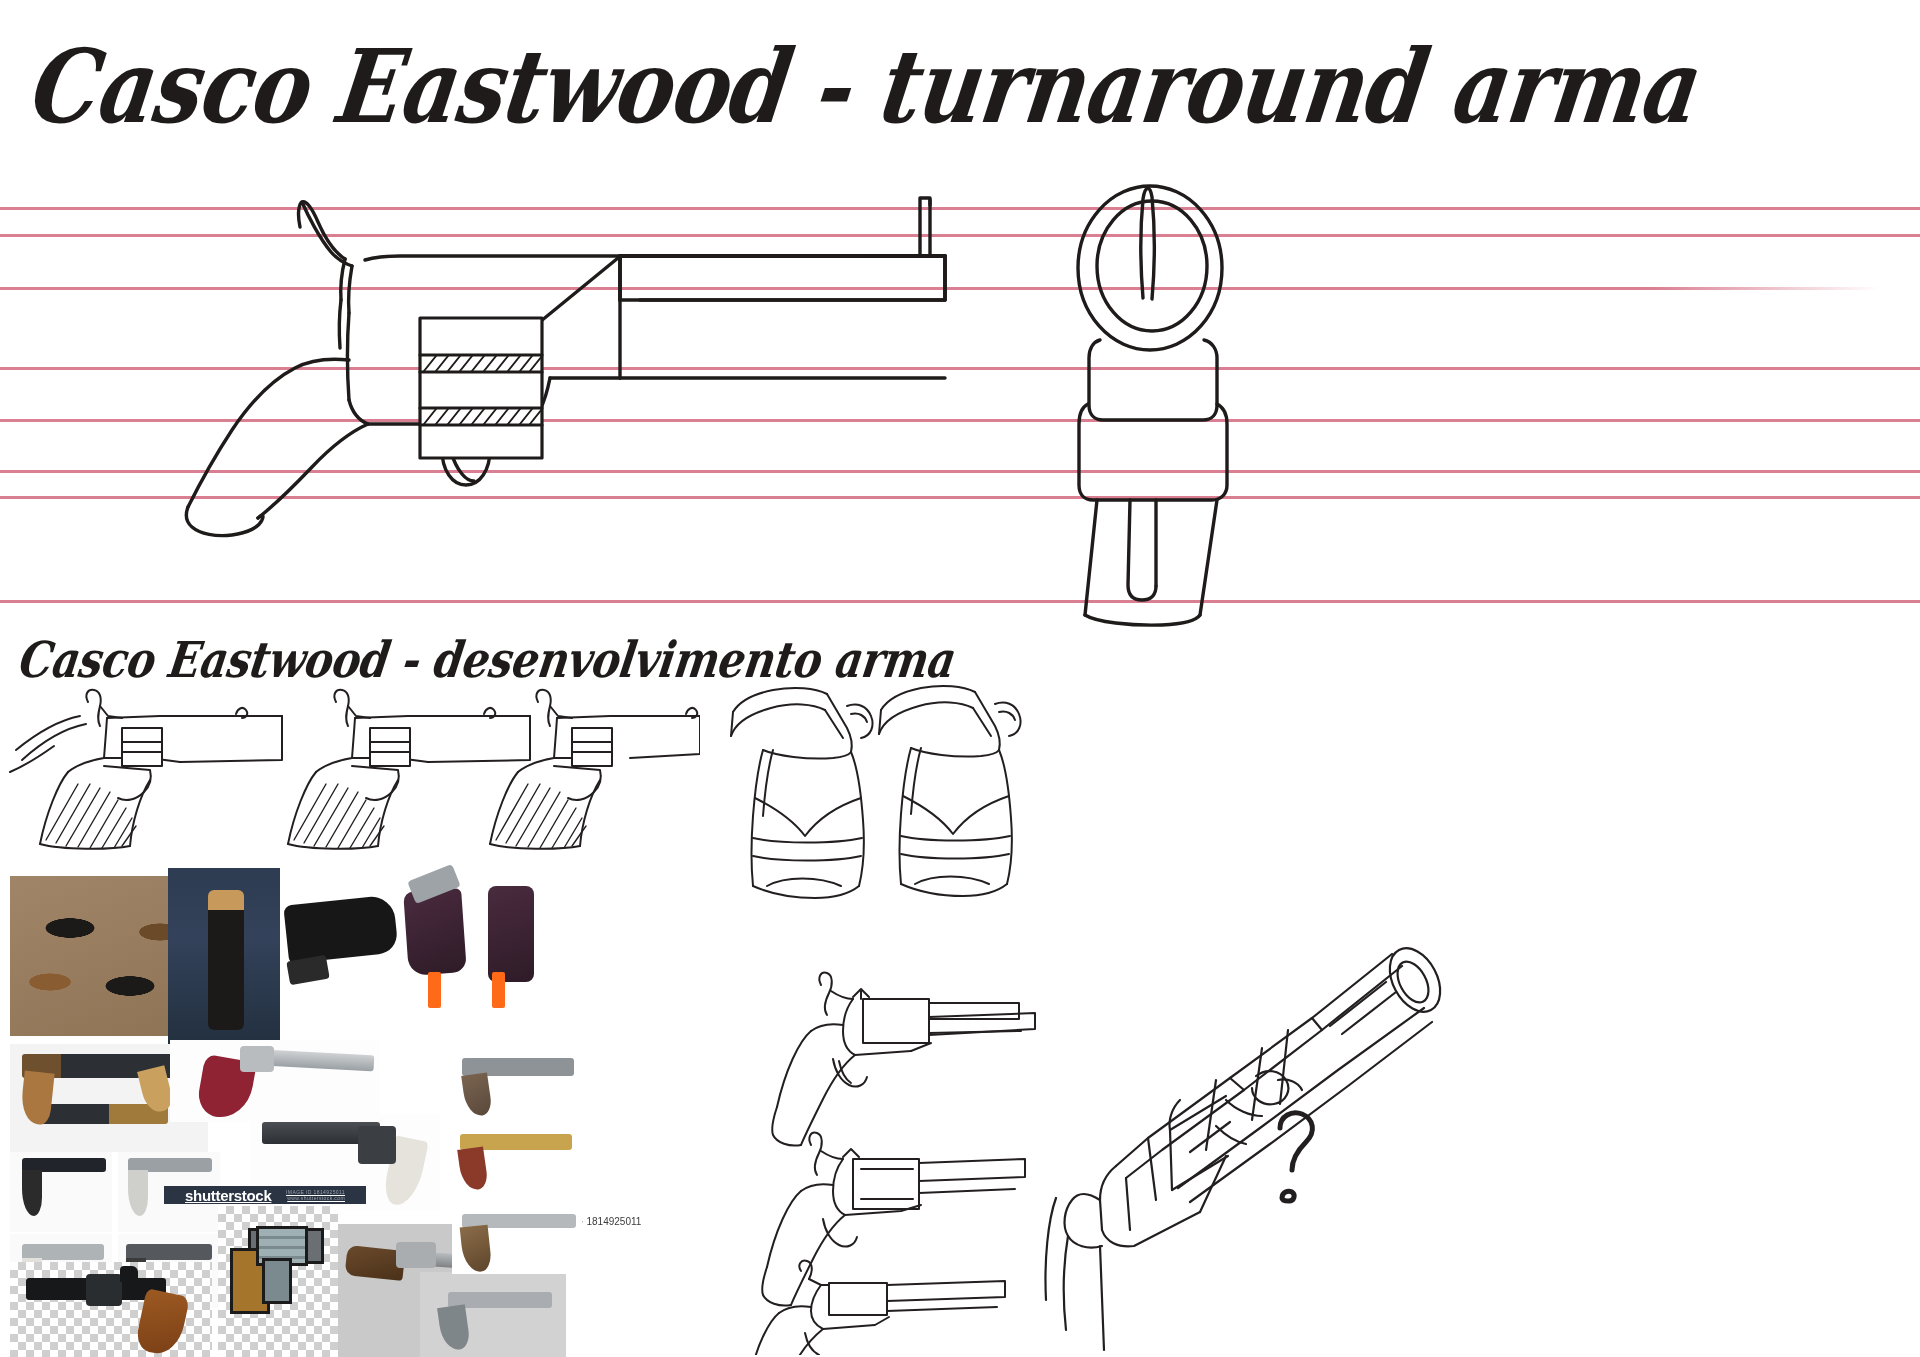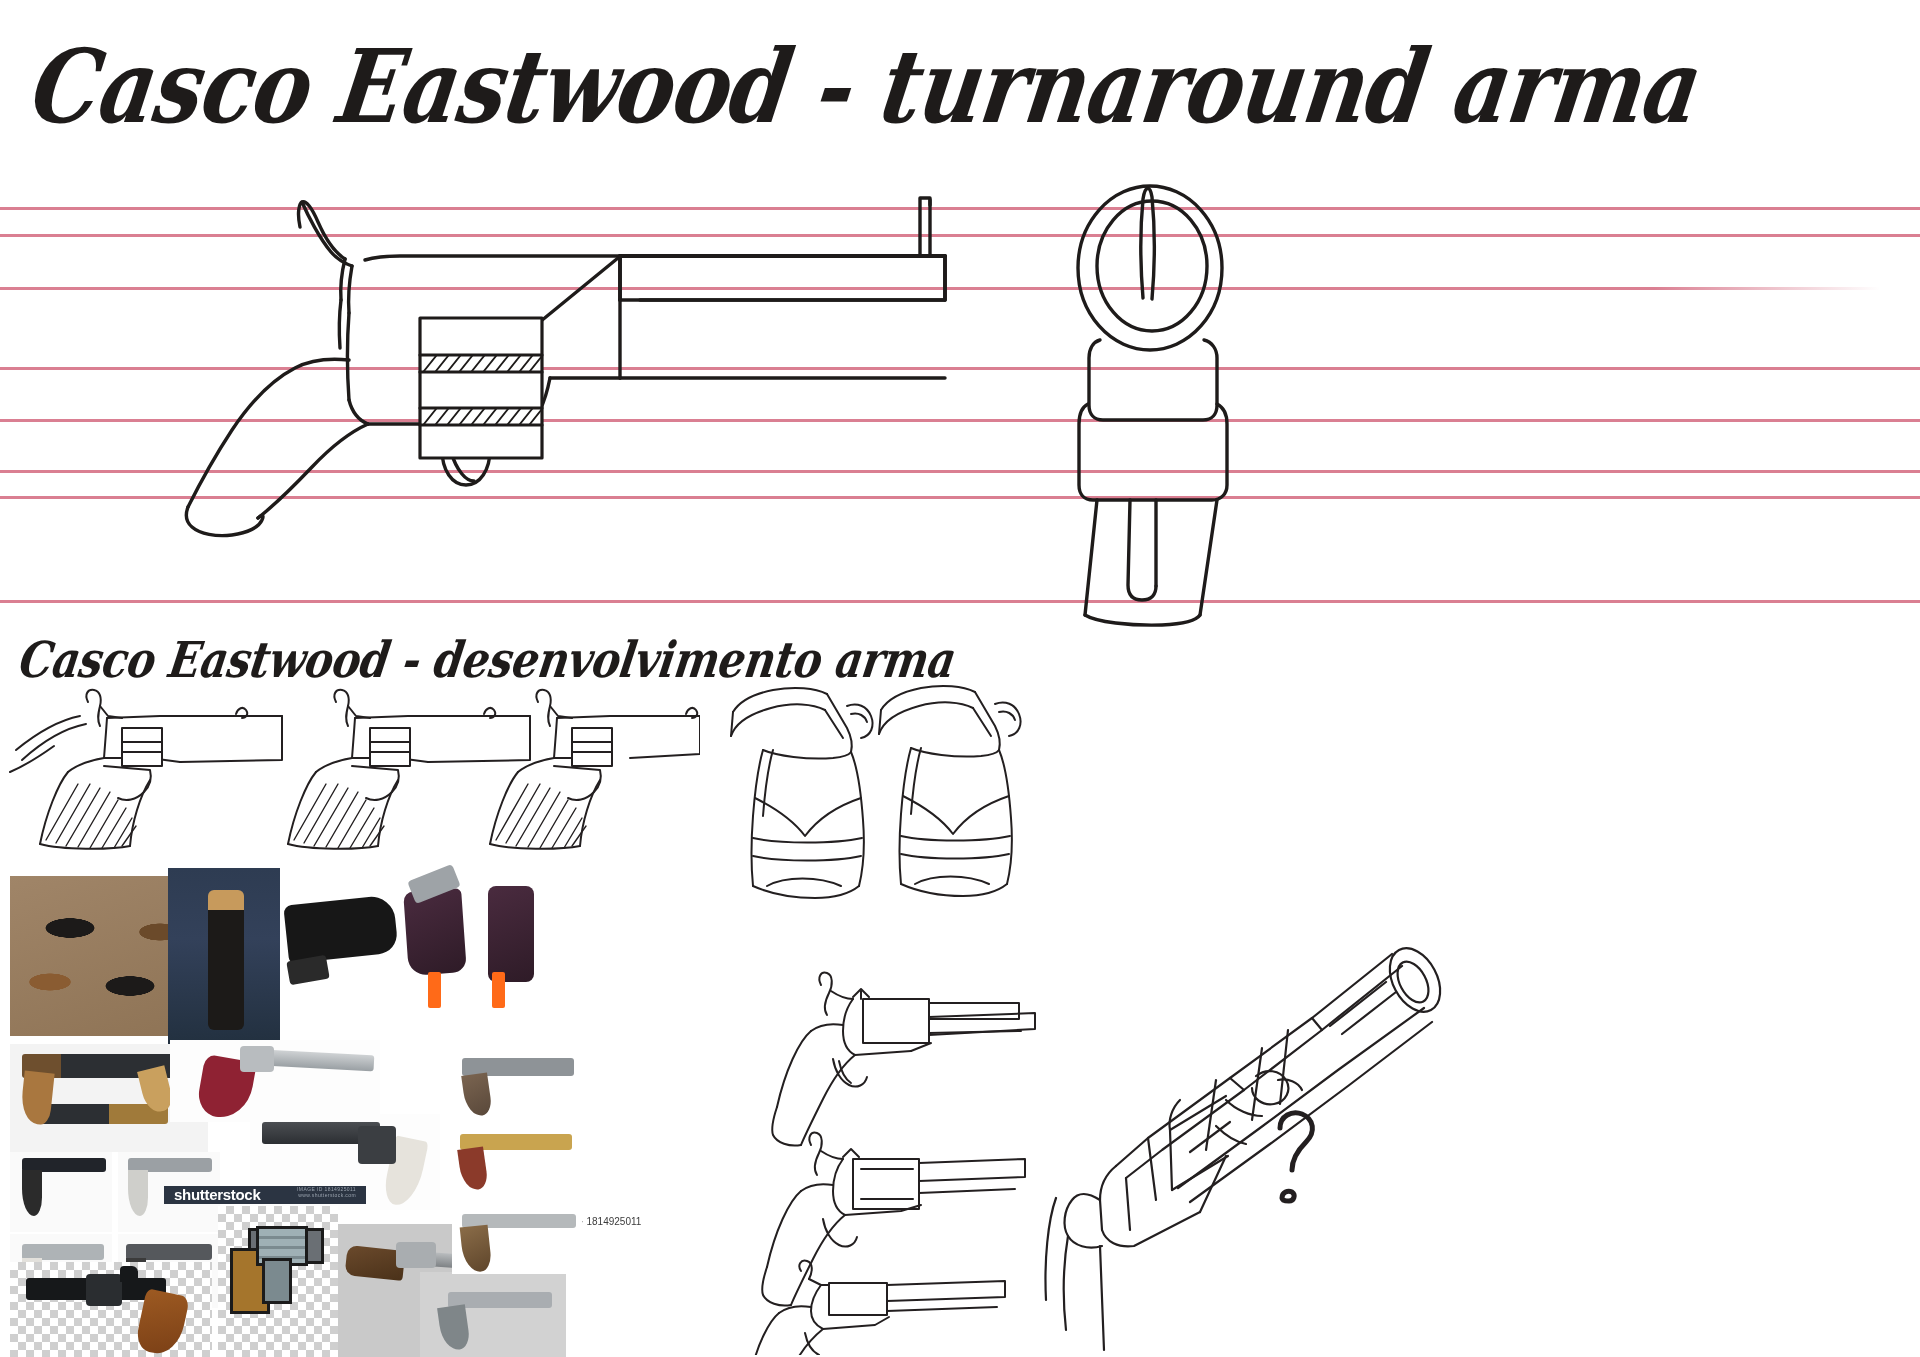"shutterstock" .ss-bar { align-items: flex-start -> center; padding: 0 10px -> 0 21px; text-decoration: none -> underline }
